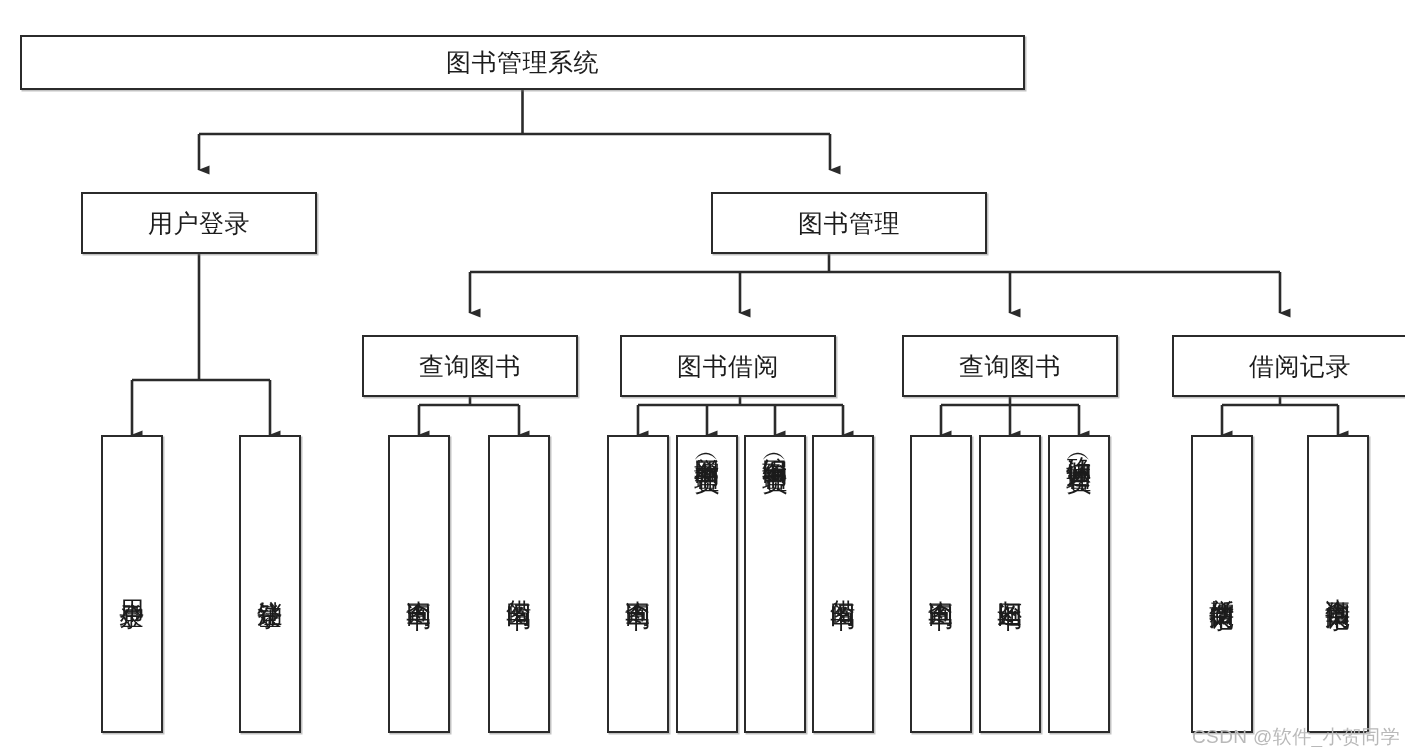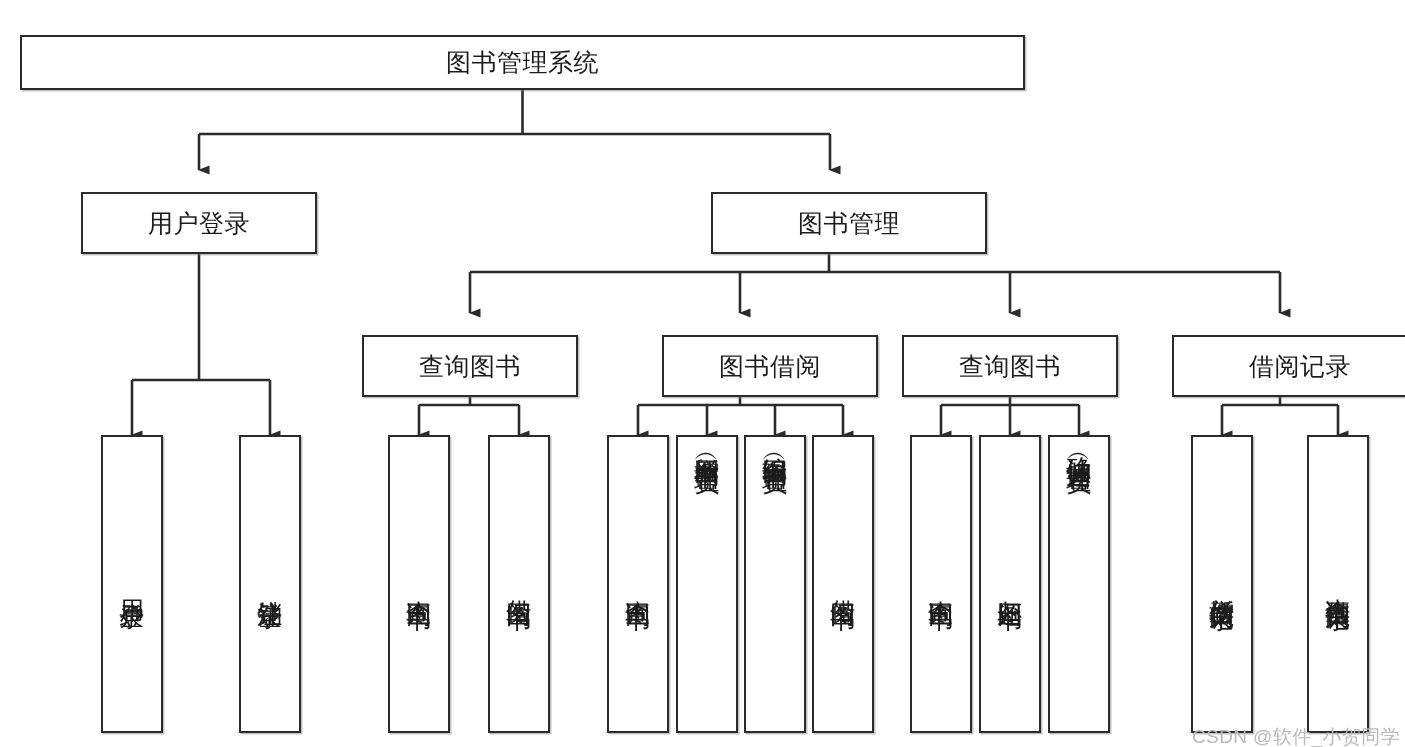"图书借阅" div.node { left: 662px -> 620px }
